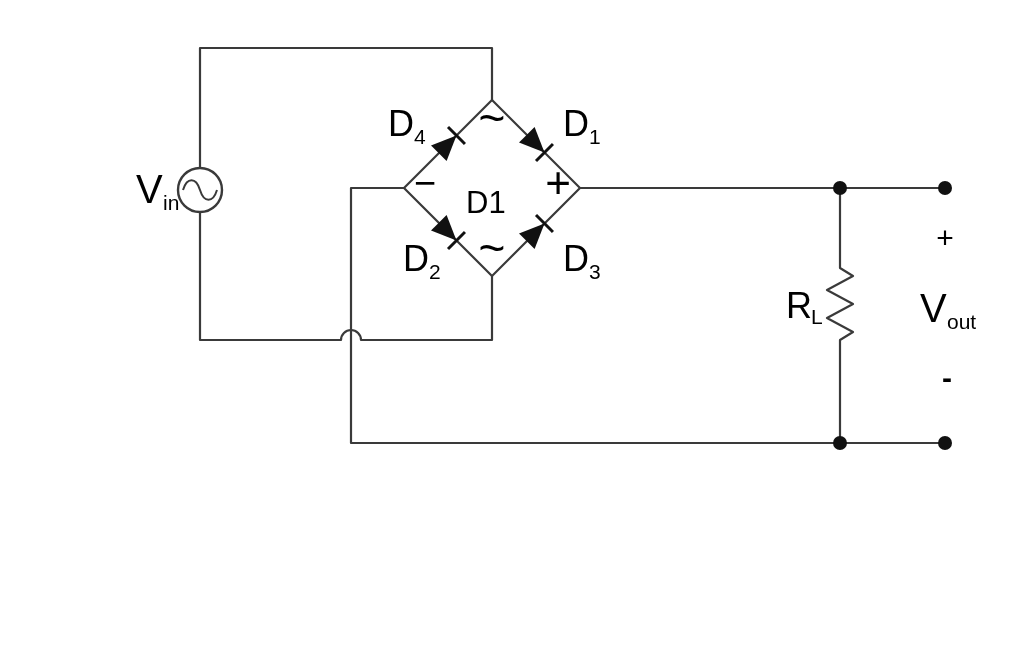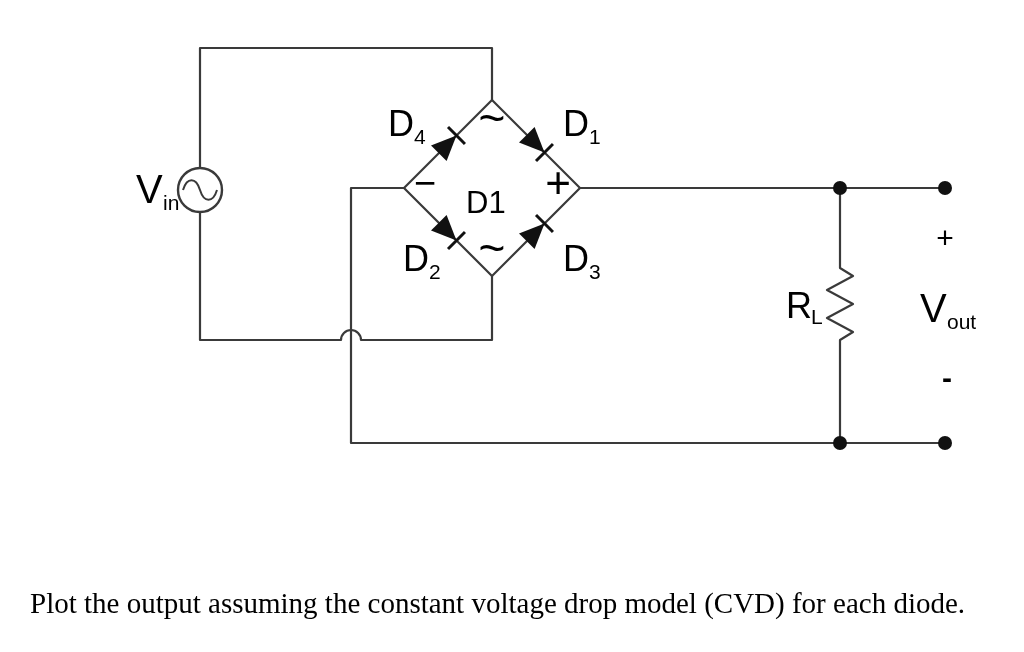"Plot the output assuming the" div.caption { html: <div>Plot the output assuming the constant voltage drop model (CVD) for each diode.</div> -> none }
